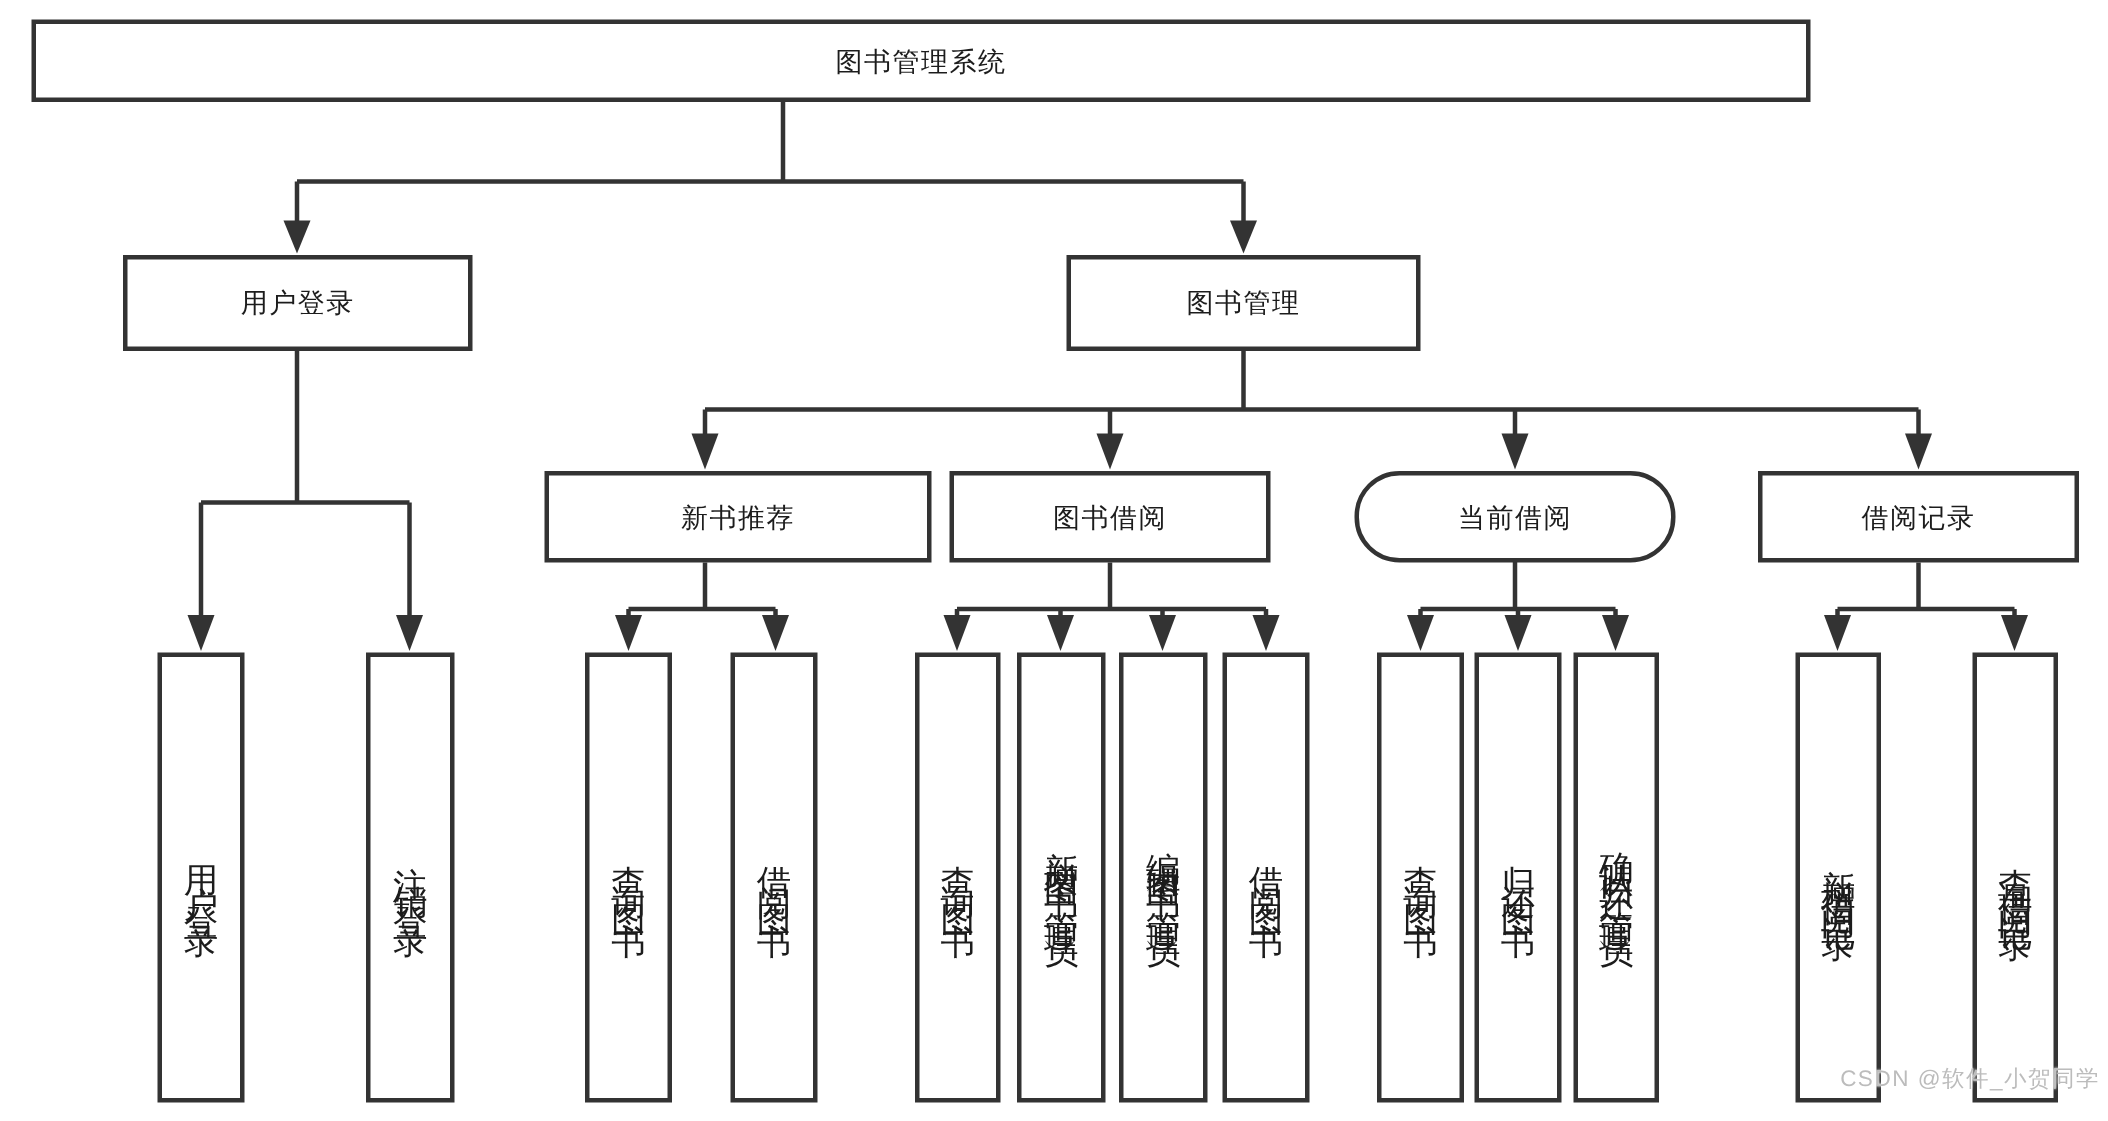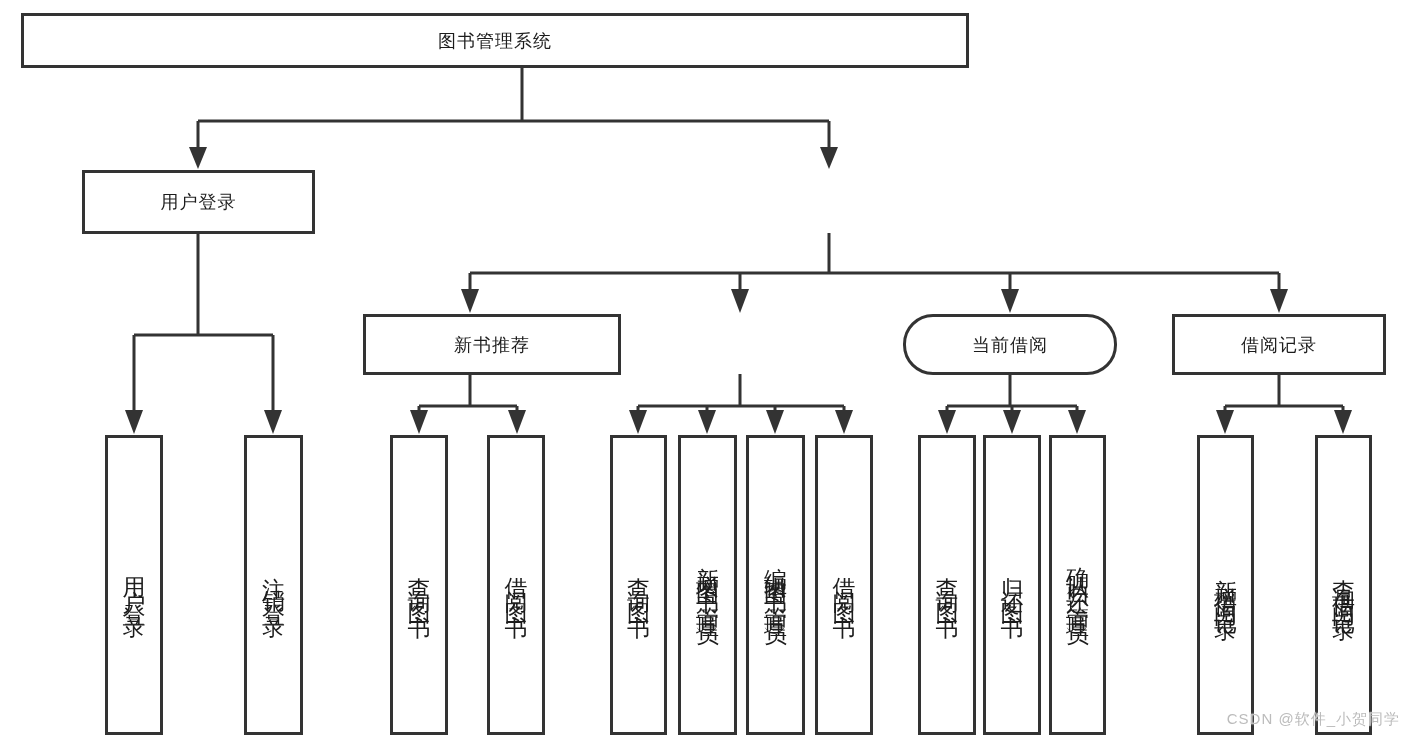"图书管理系统" div.node { width: 948px -> 1186px }
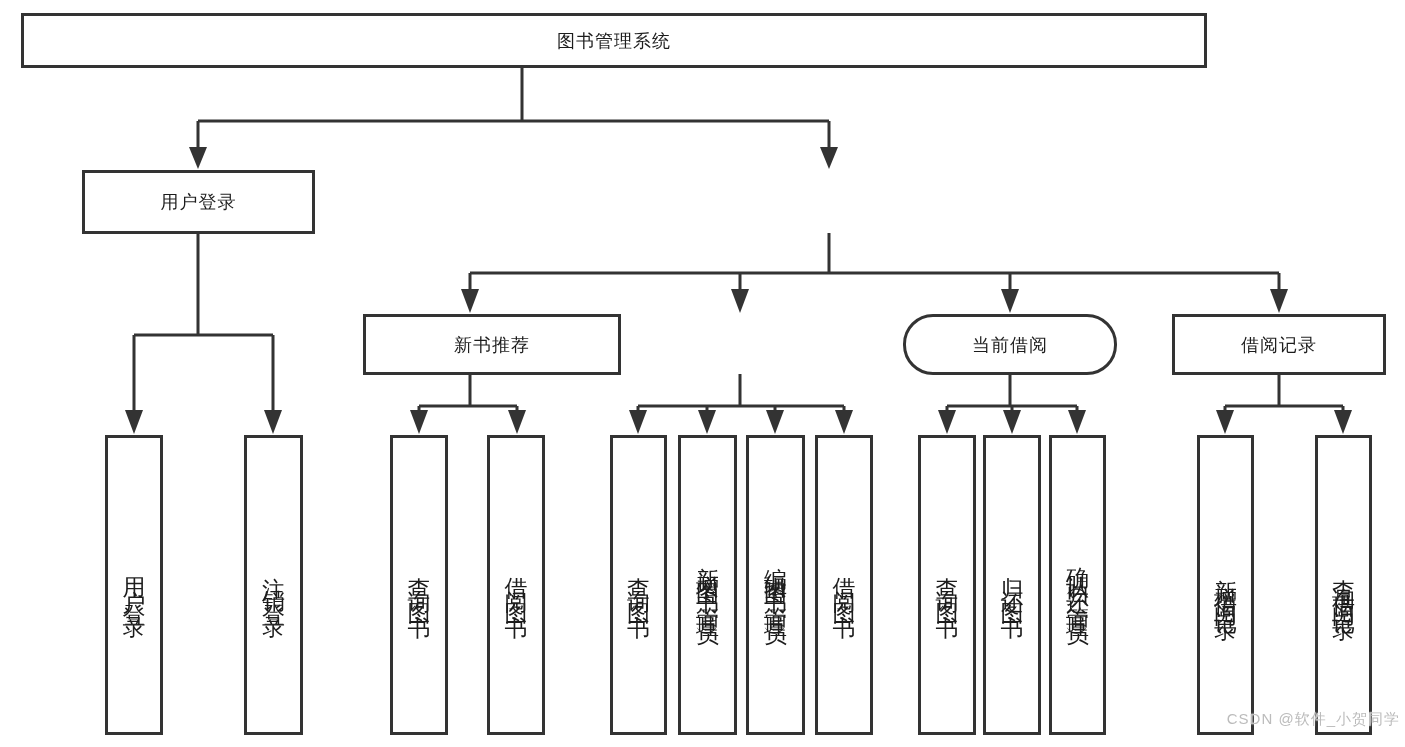"图书管理" div.node { html: none -> <div> <span>图书管理</span> </div> }
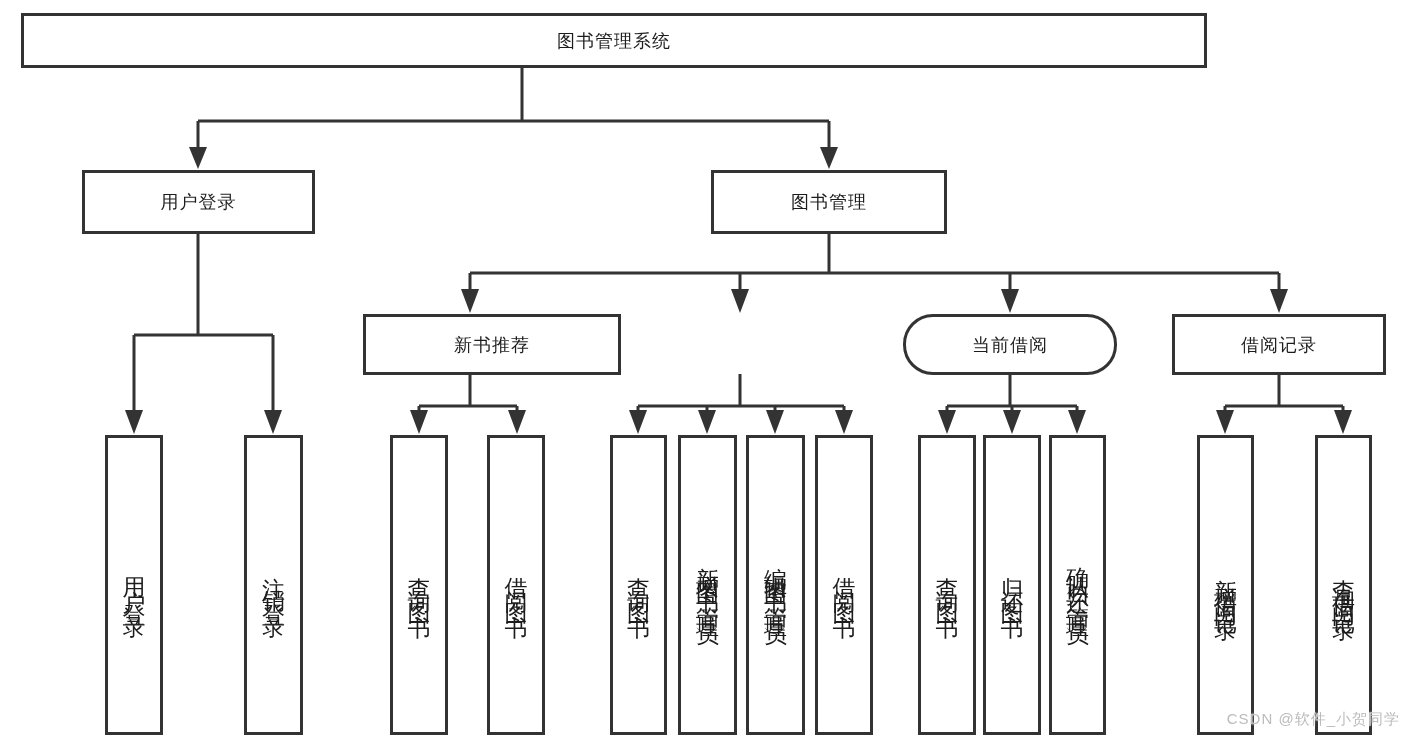"图书借阅" div.node { html: none -> <div> <span>图书借阅</span> </div> }
